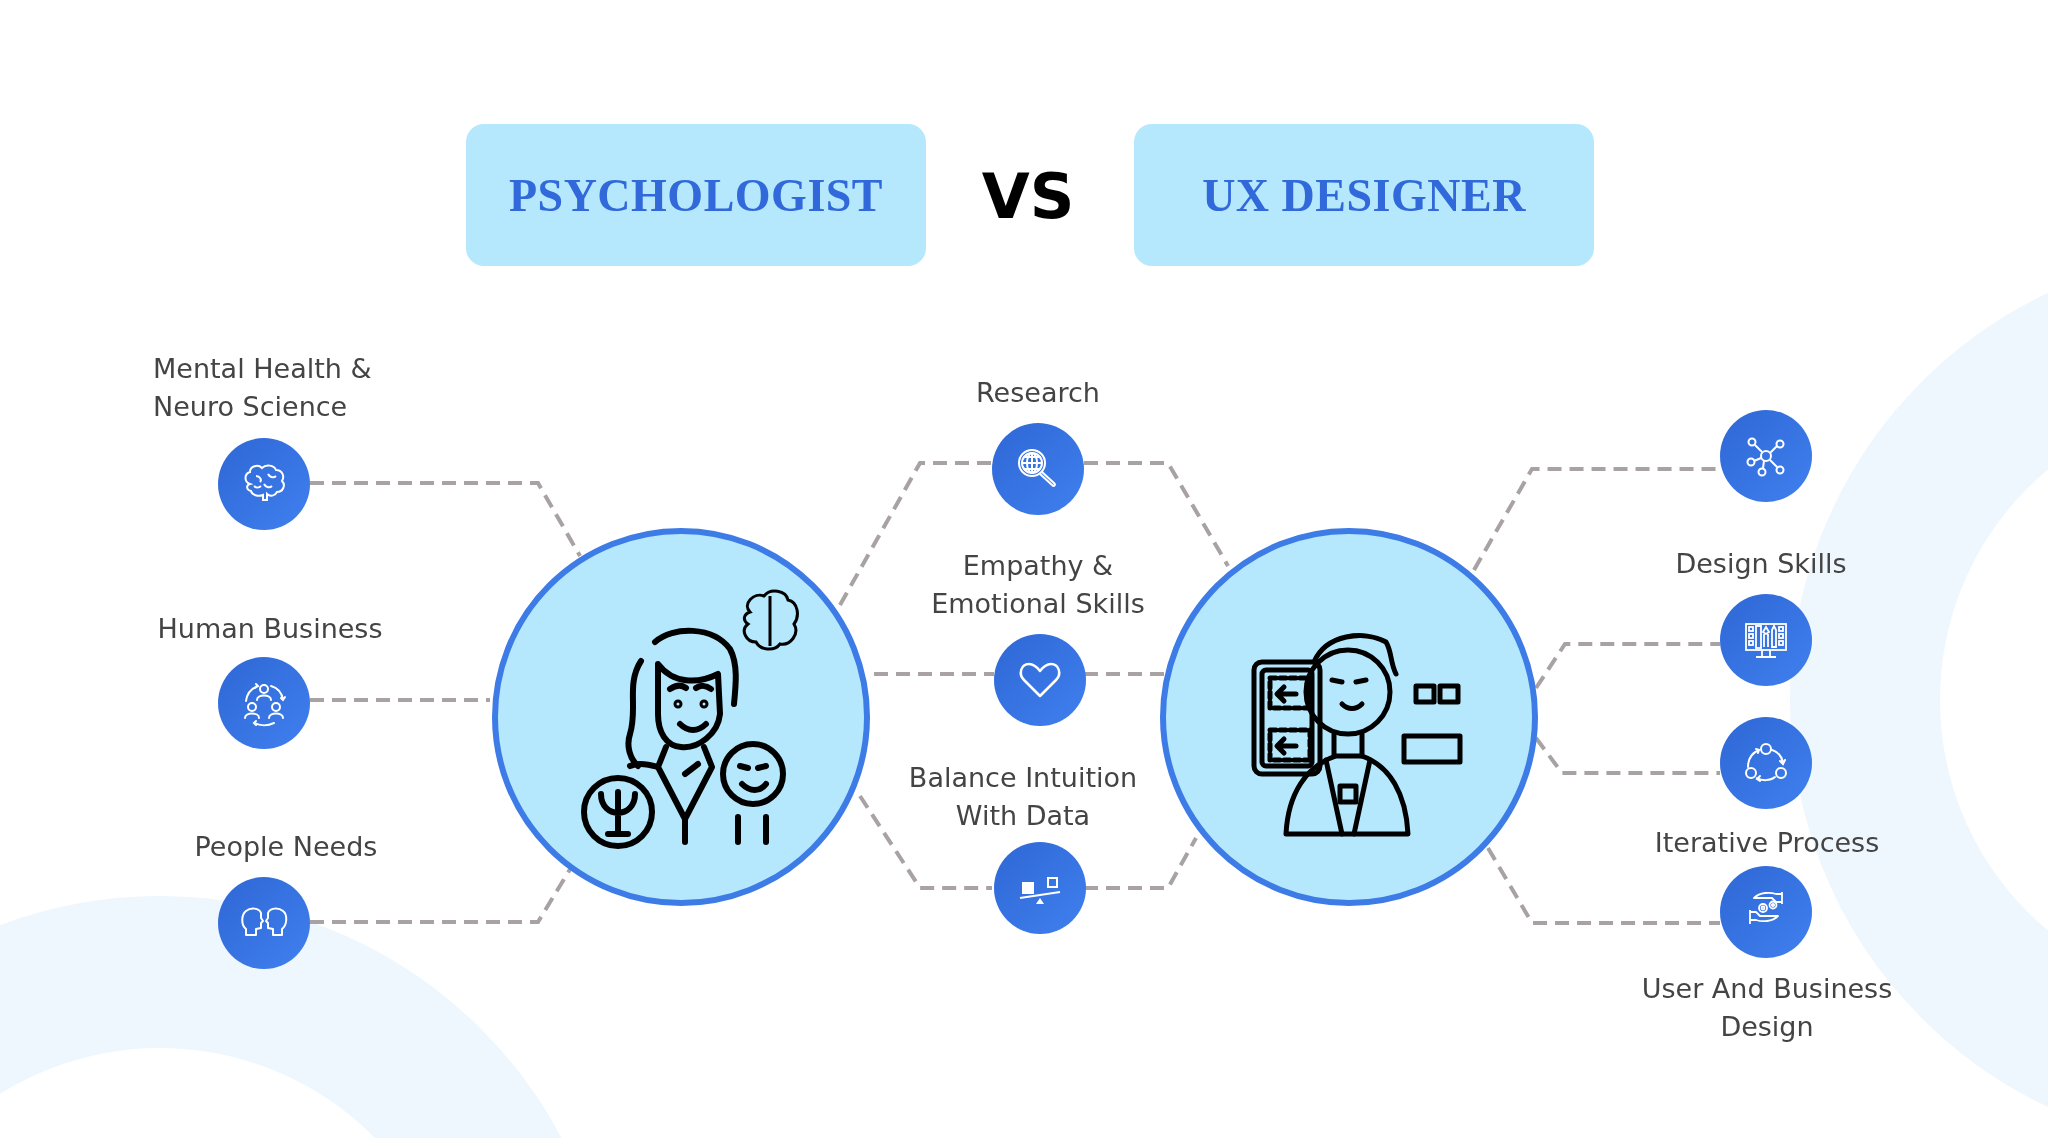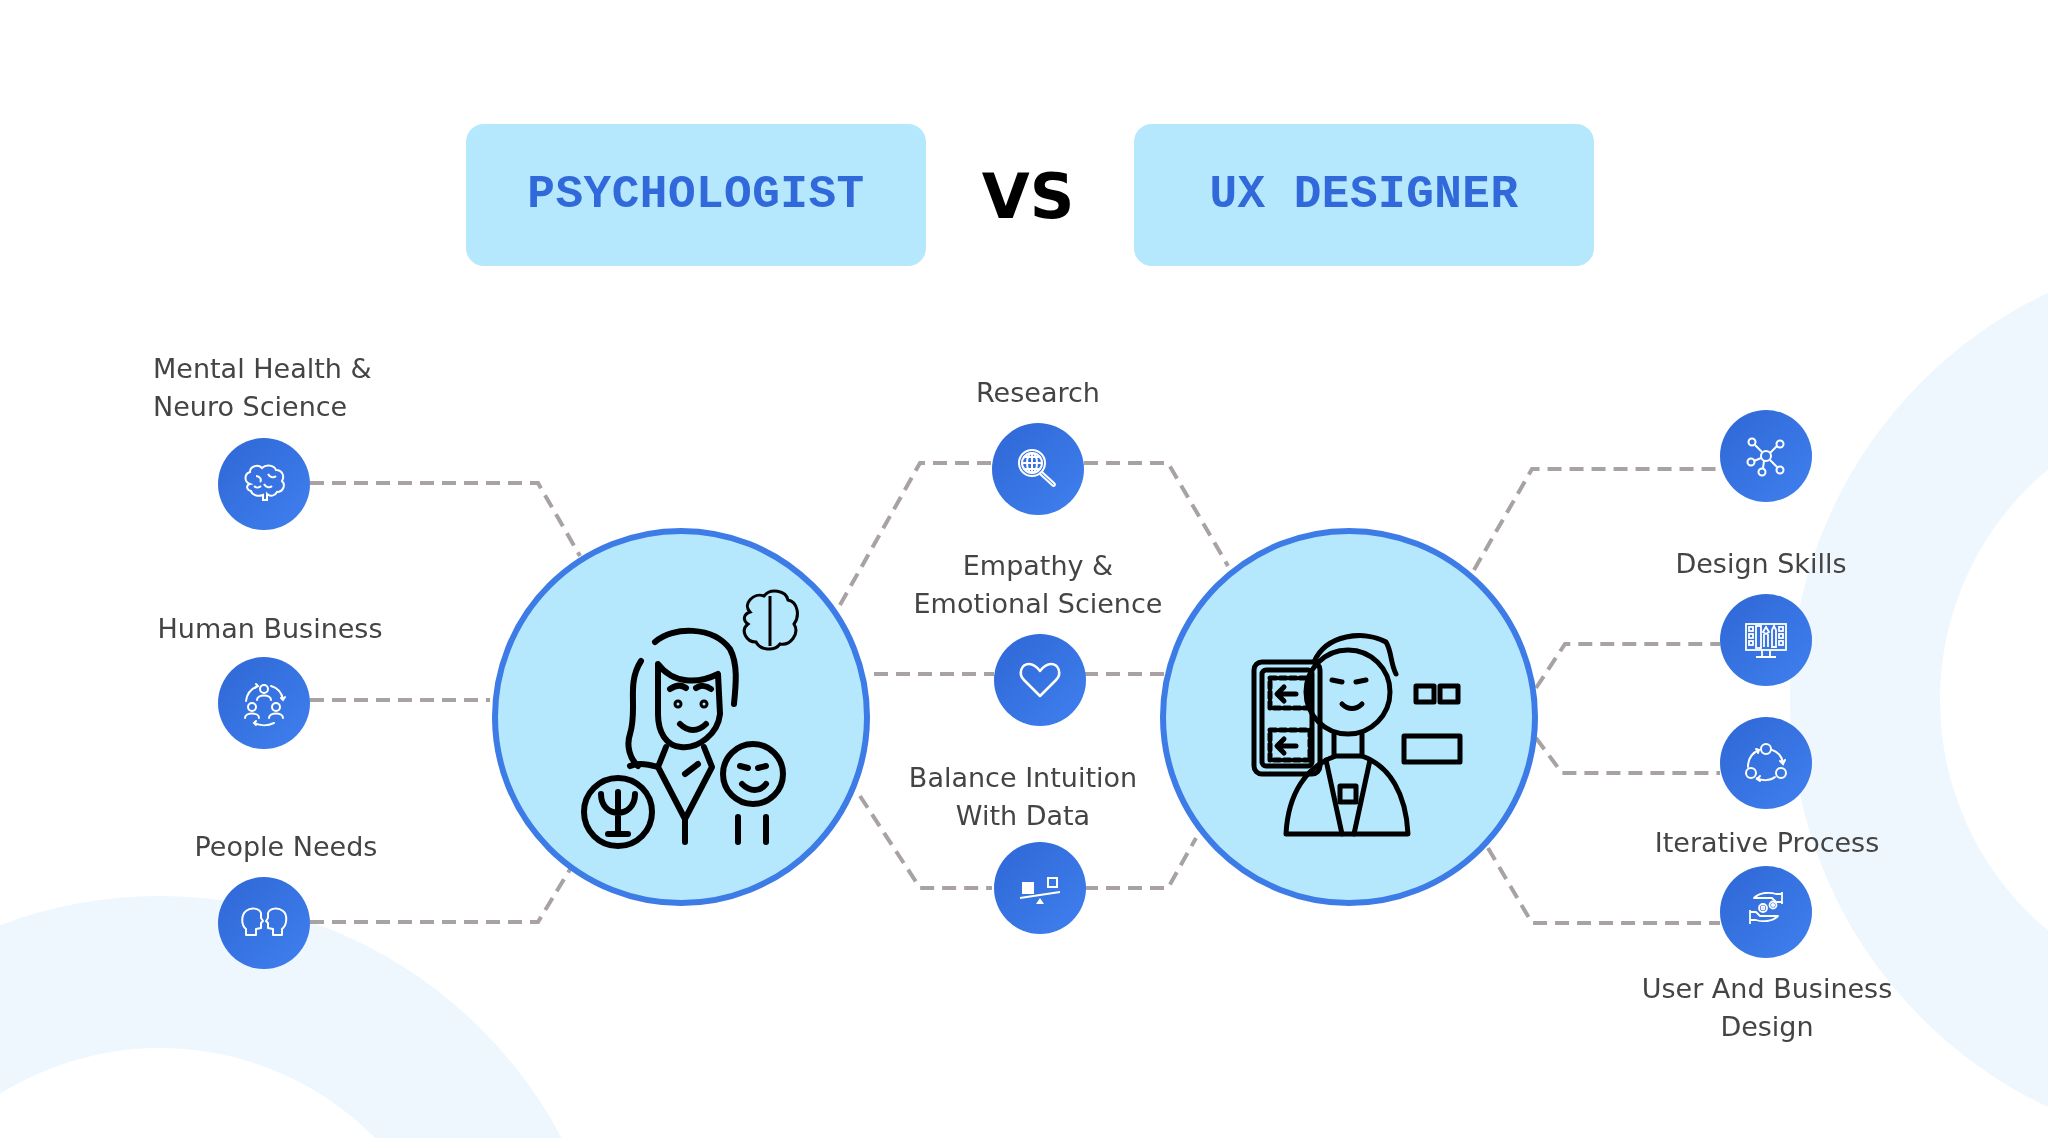"PSYCHOLOGIST" .title-text { font-family: Liberation Mono, monospace -> Liberation Serif, serif }
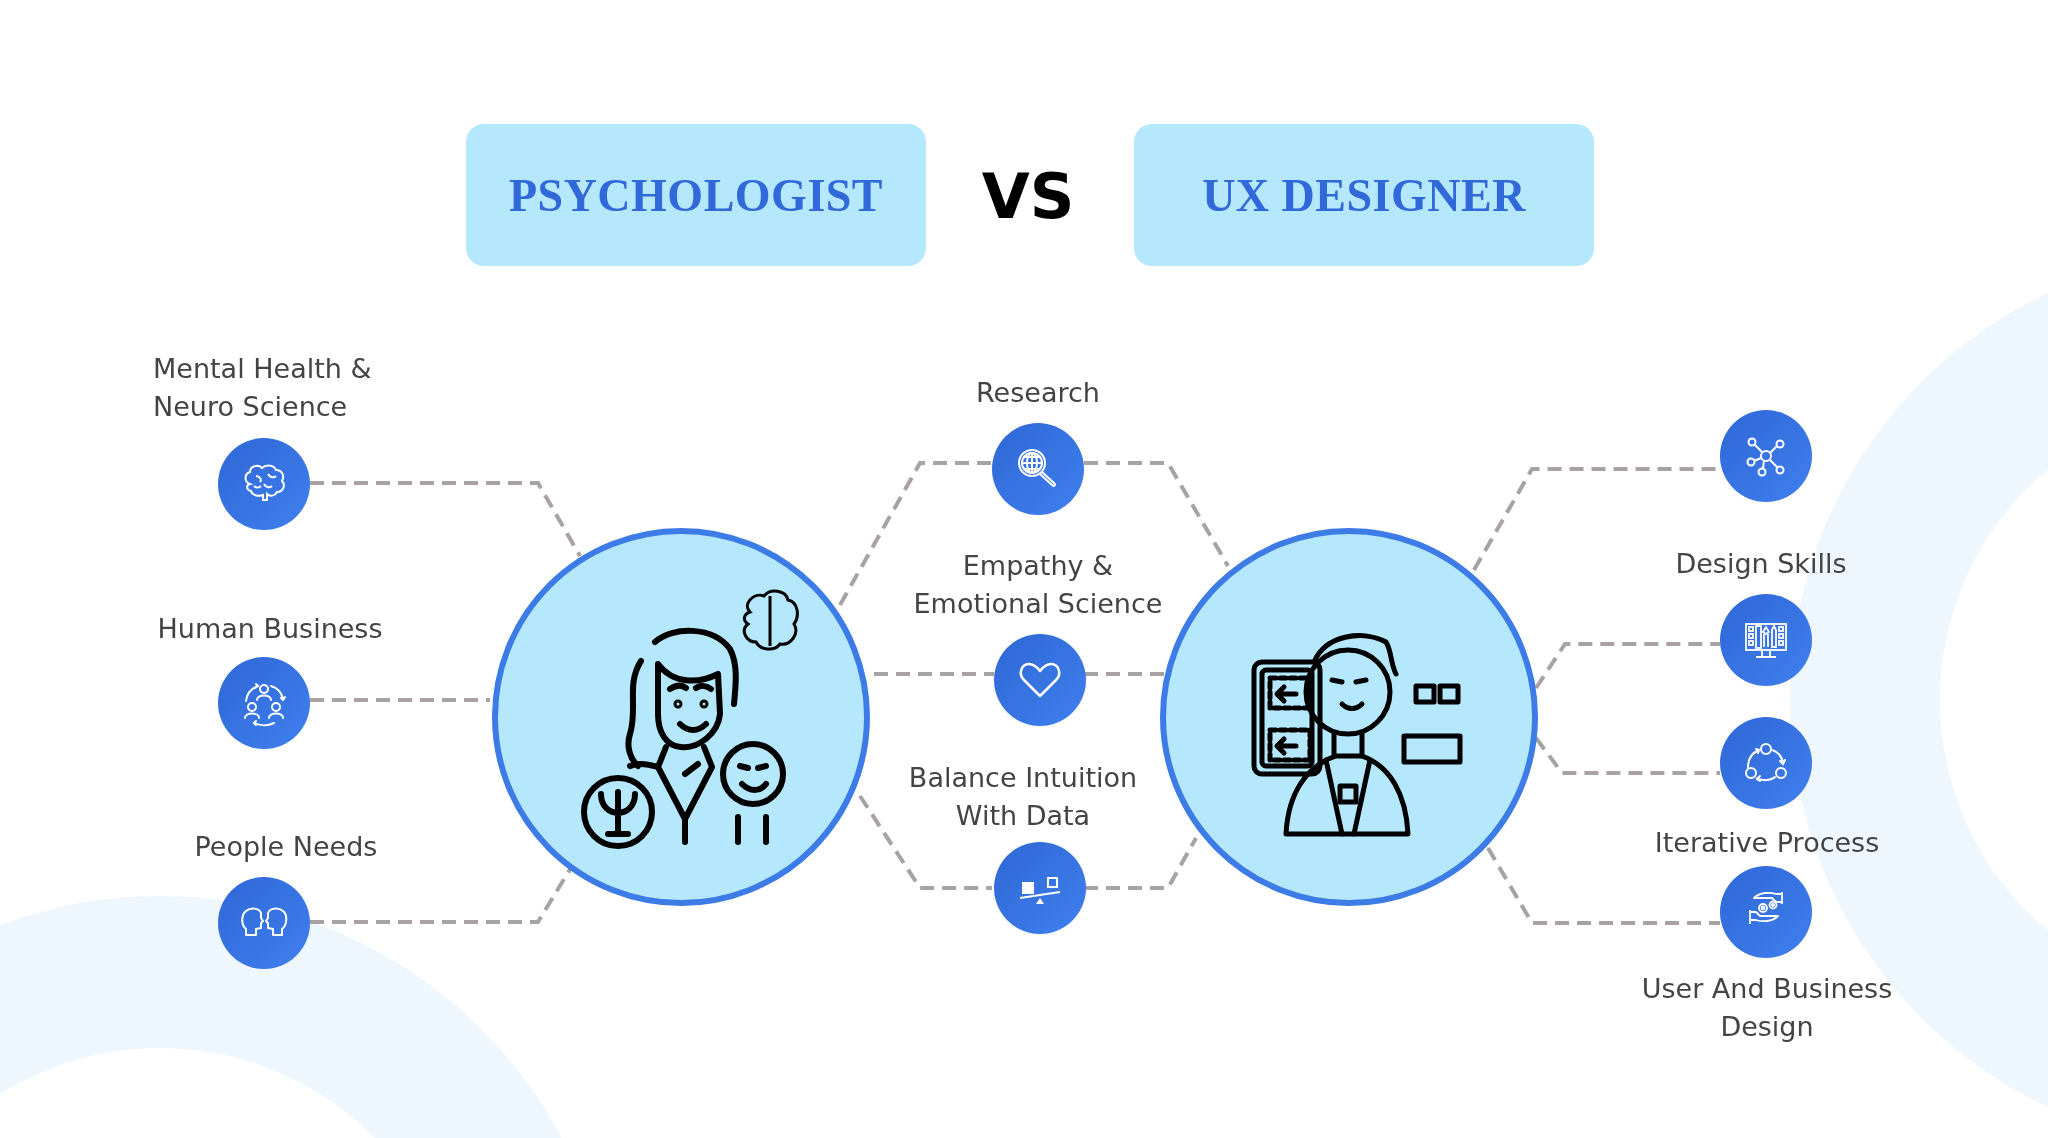"Emotional Science" div { text: Science -> Skills }
